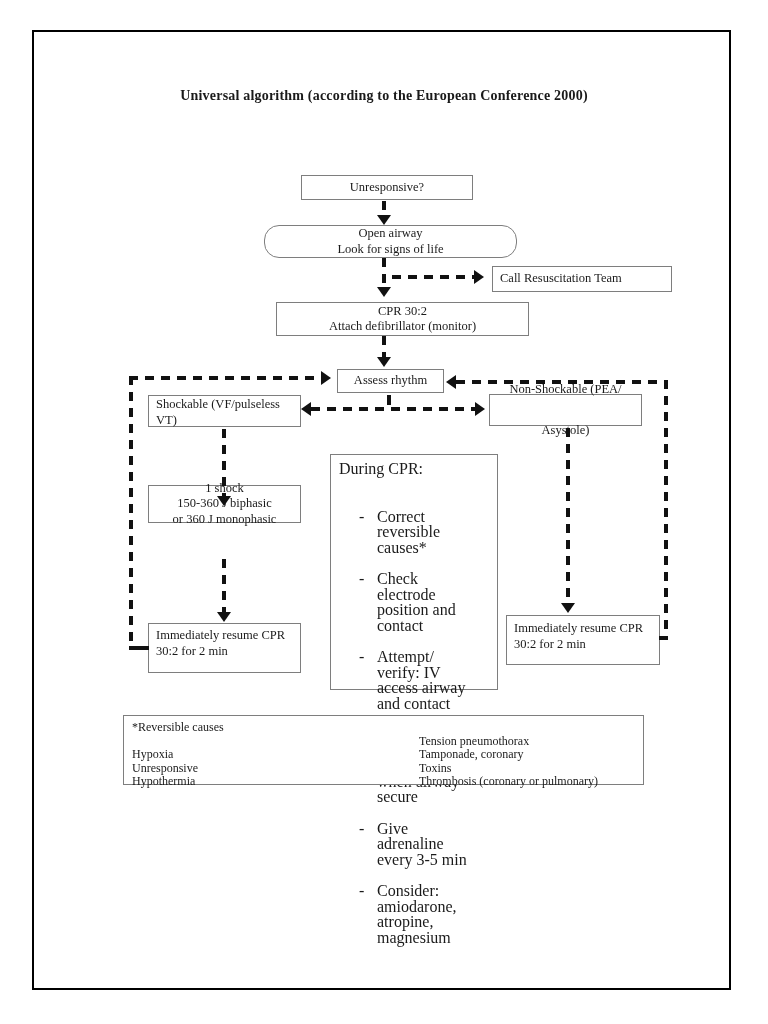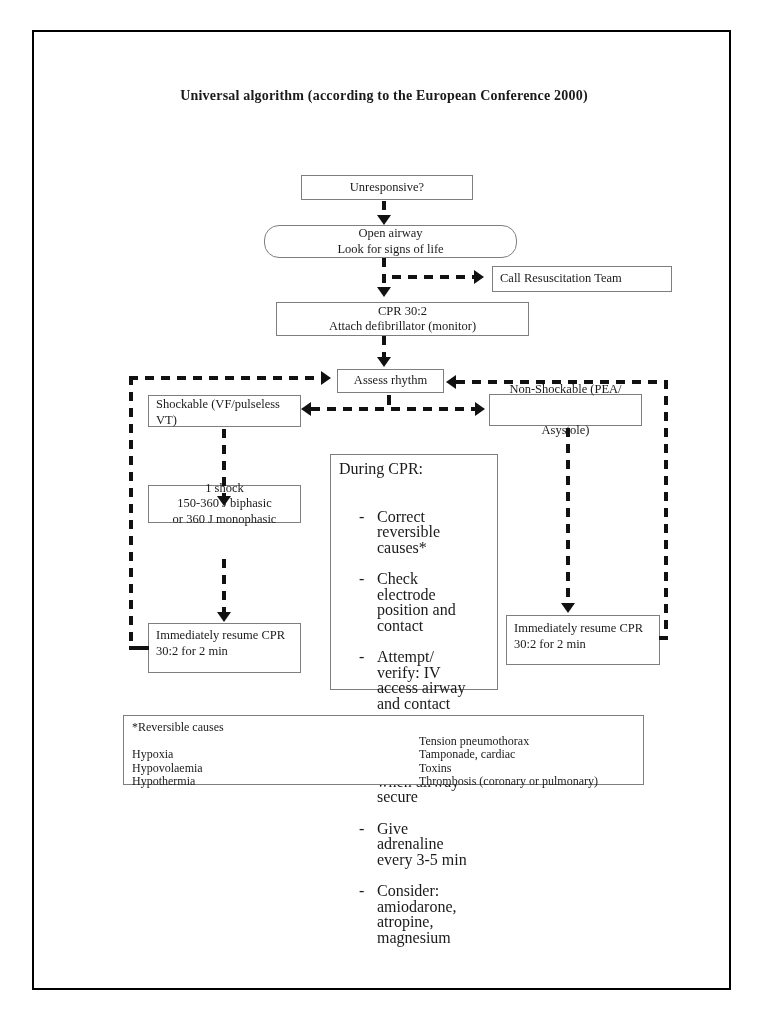"Tamponade, cardiac" li { text: cardiac -> coronary }
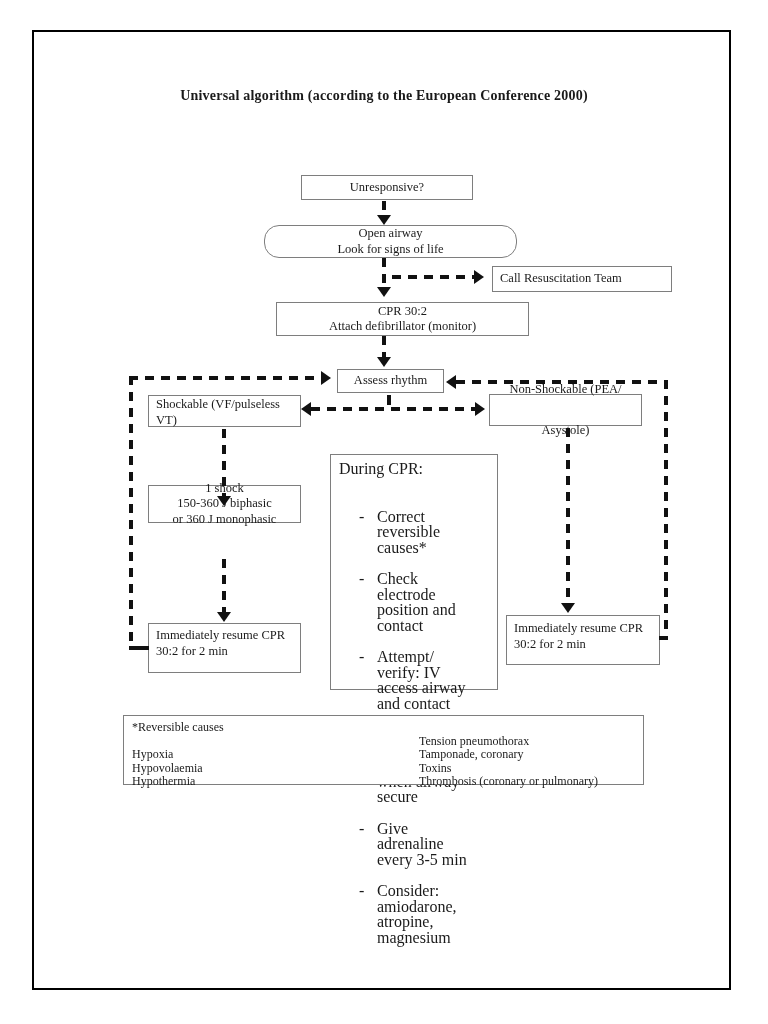"Hypovolaemia" li { text: Hypovolaemia -> Unresponsive }
